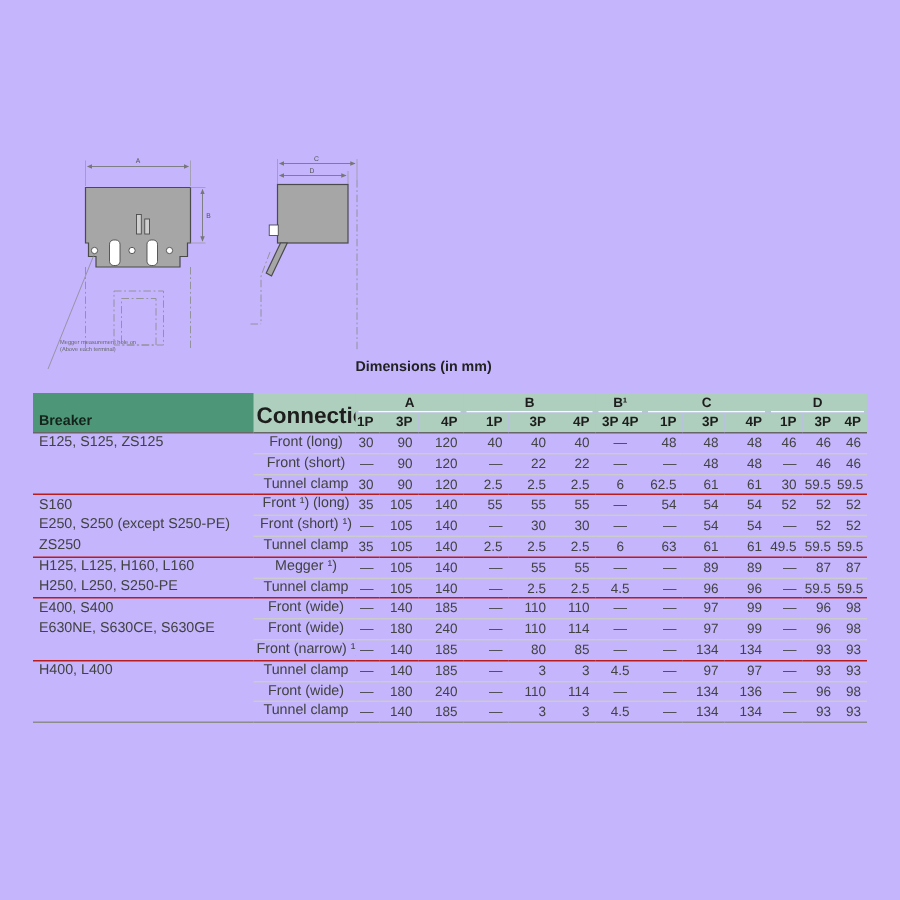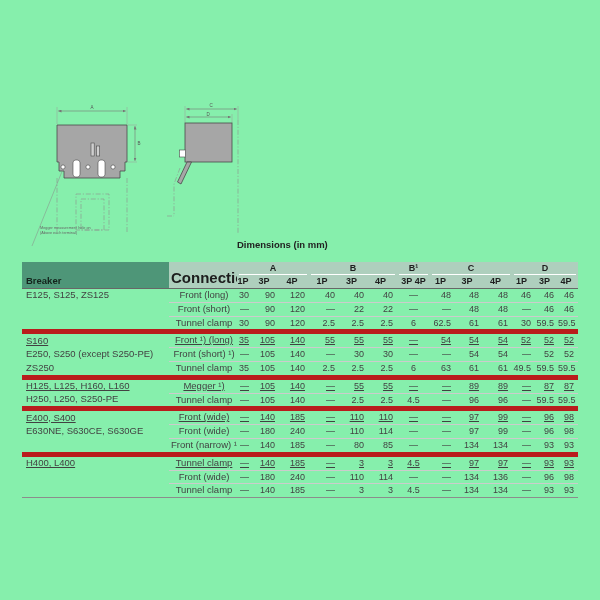"Dimensions (in mm)" .page { background: #86efac -> #c4b5fd }
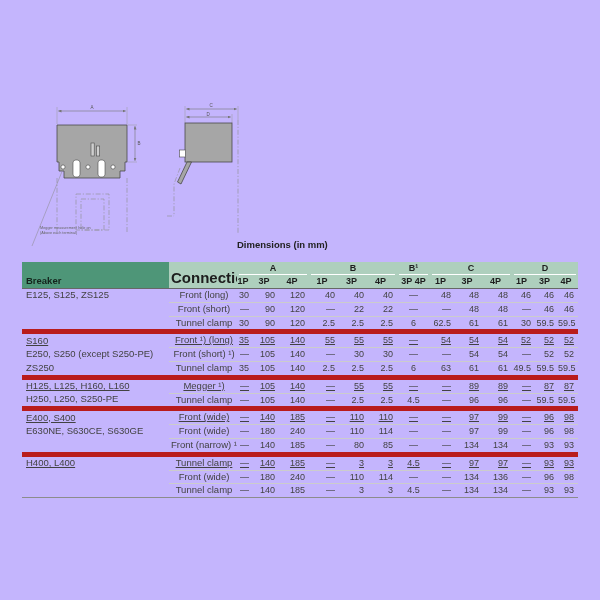"1P" tr.sub-row th { text-align: none -> right }
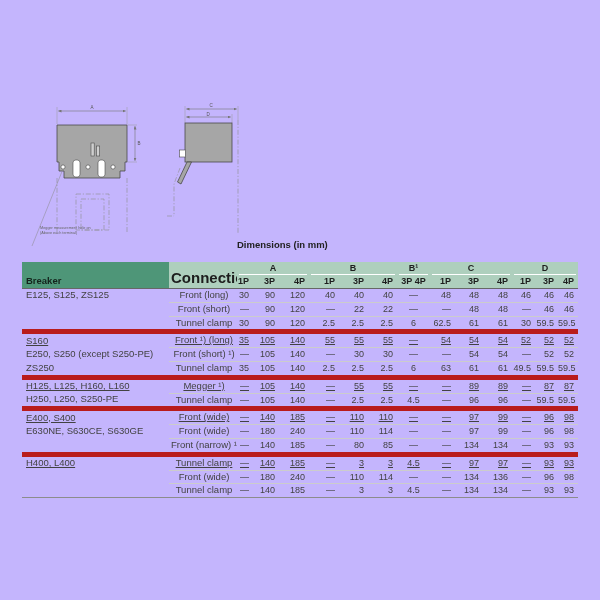"S160" tbody tr.group-start td { border-top: 5px solid #b91c1c -> 1px solid #b91c1c; text-decoration: underline -> none }
